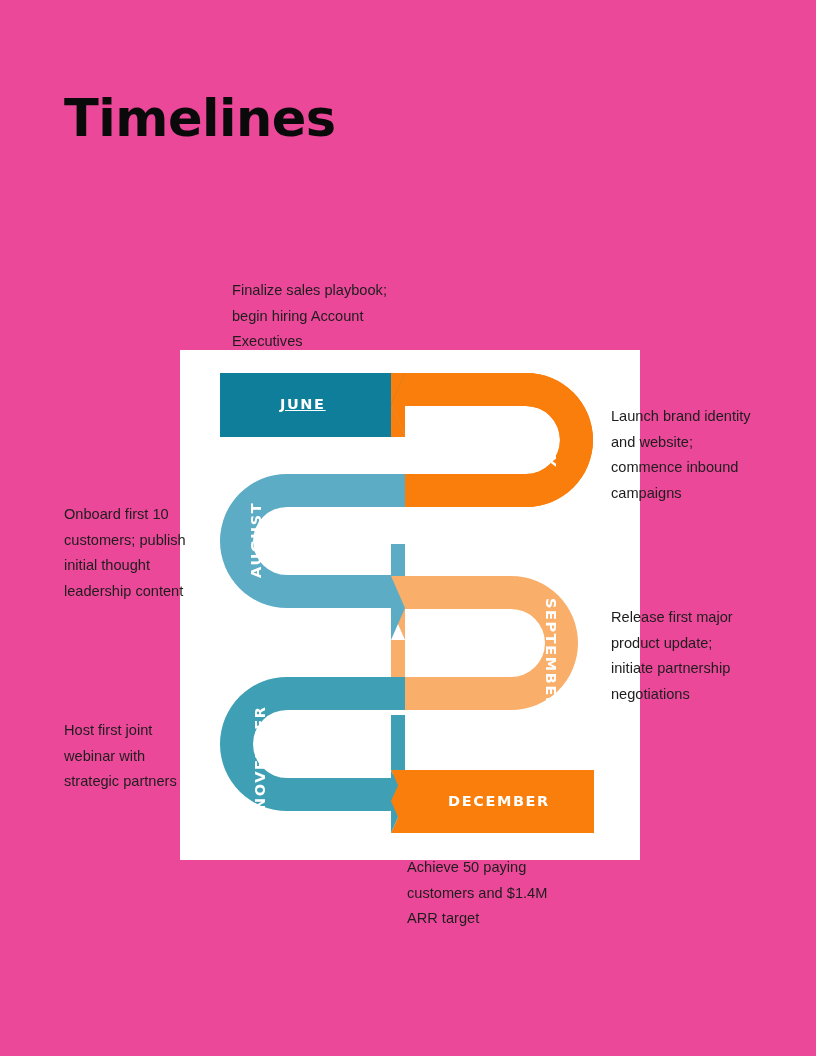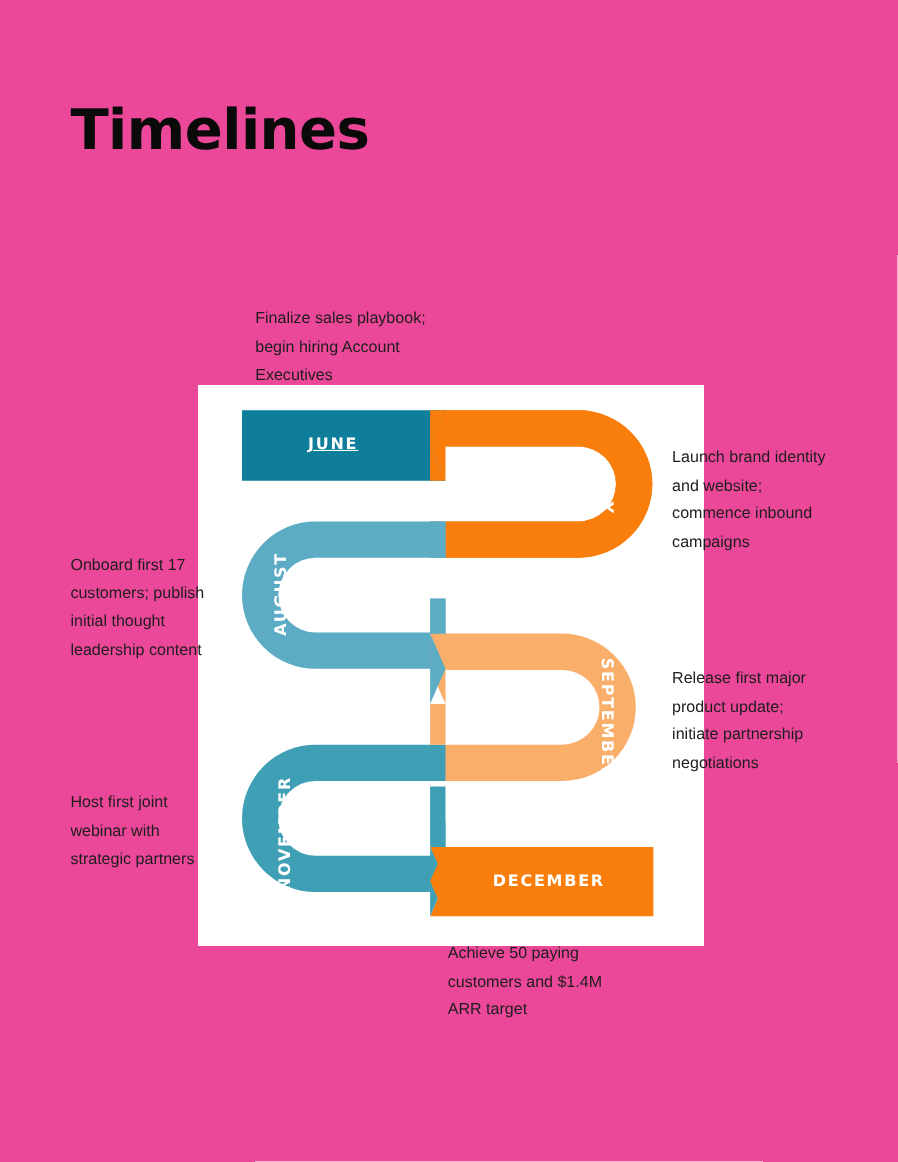"Onboard first 17 customers; publish" div.note { text: 17 -> 10 }
